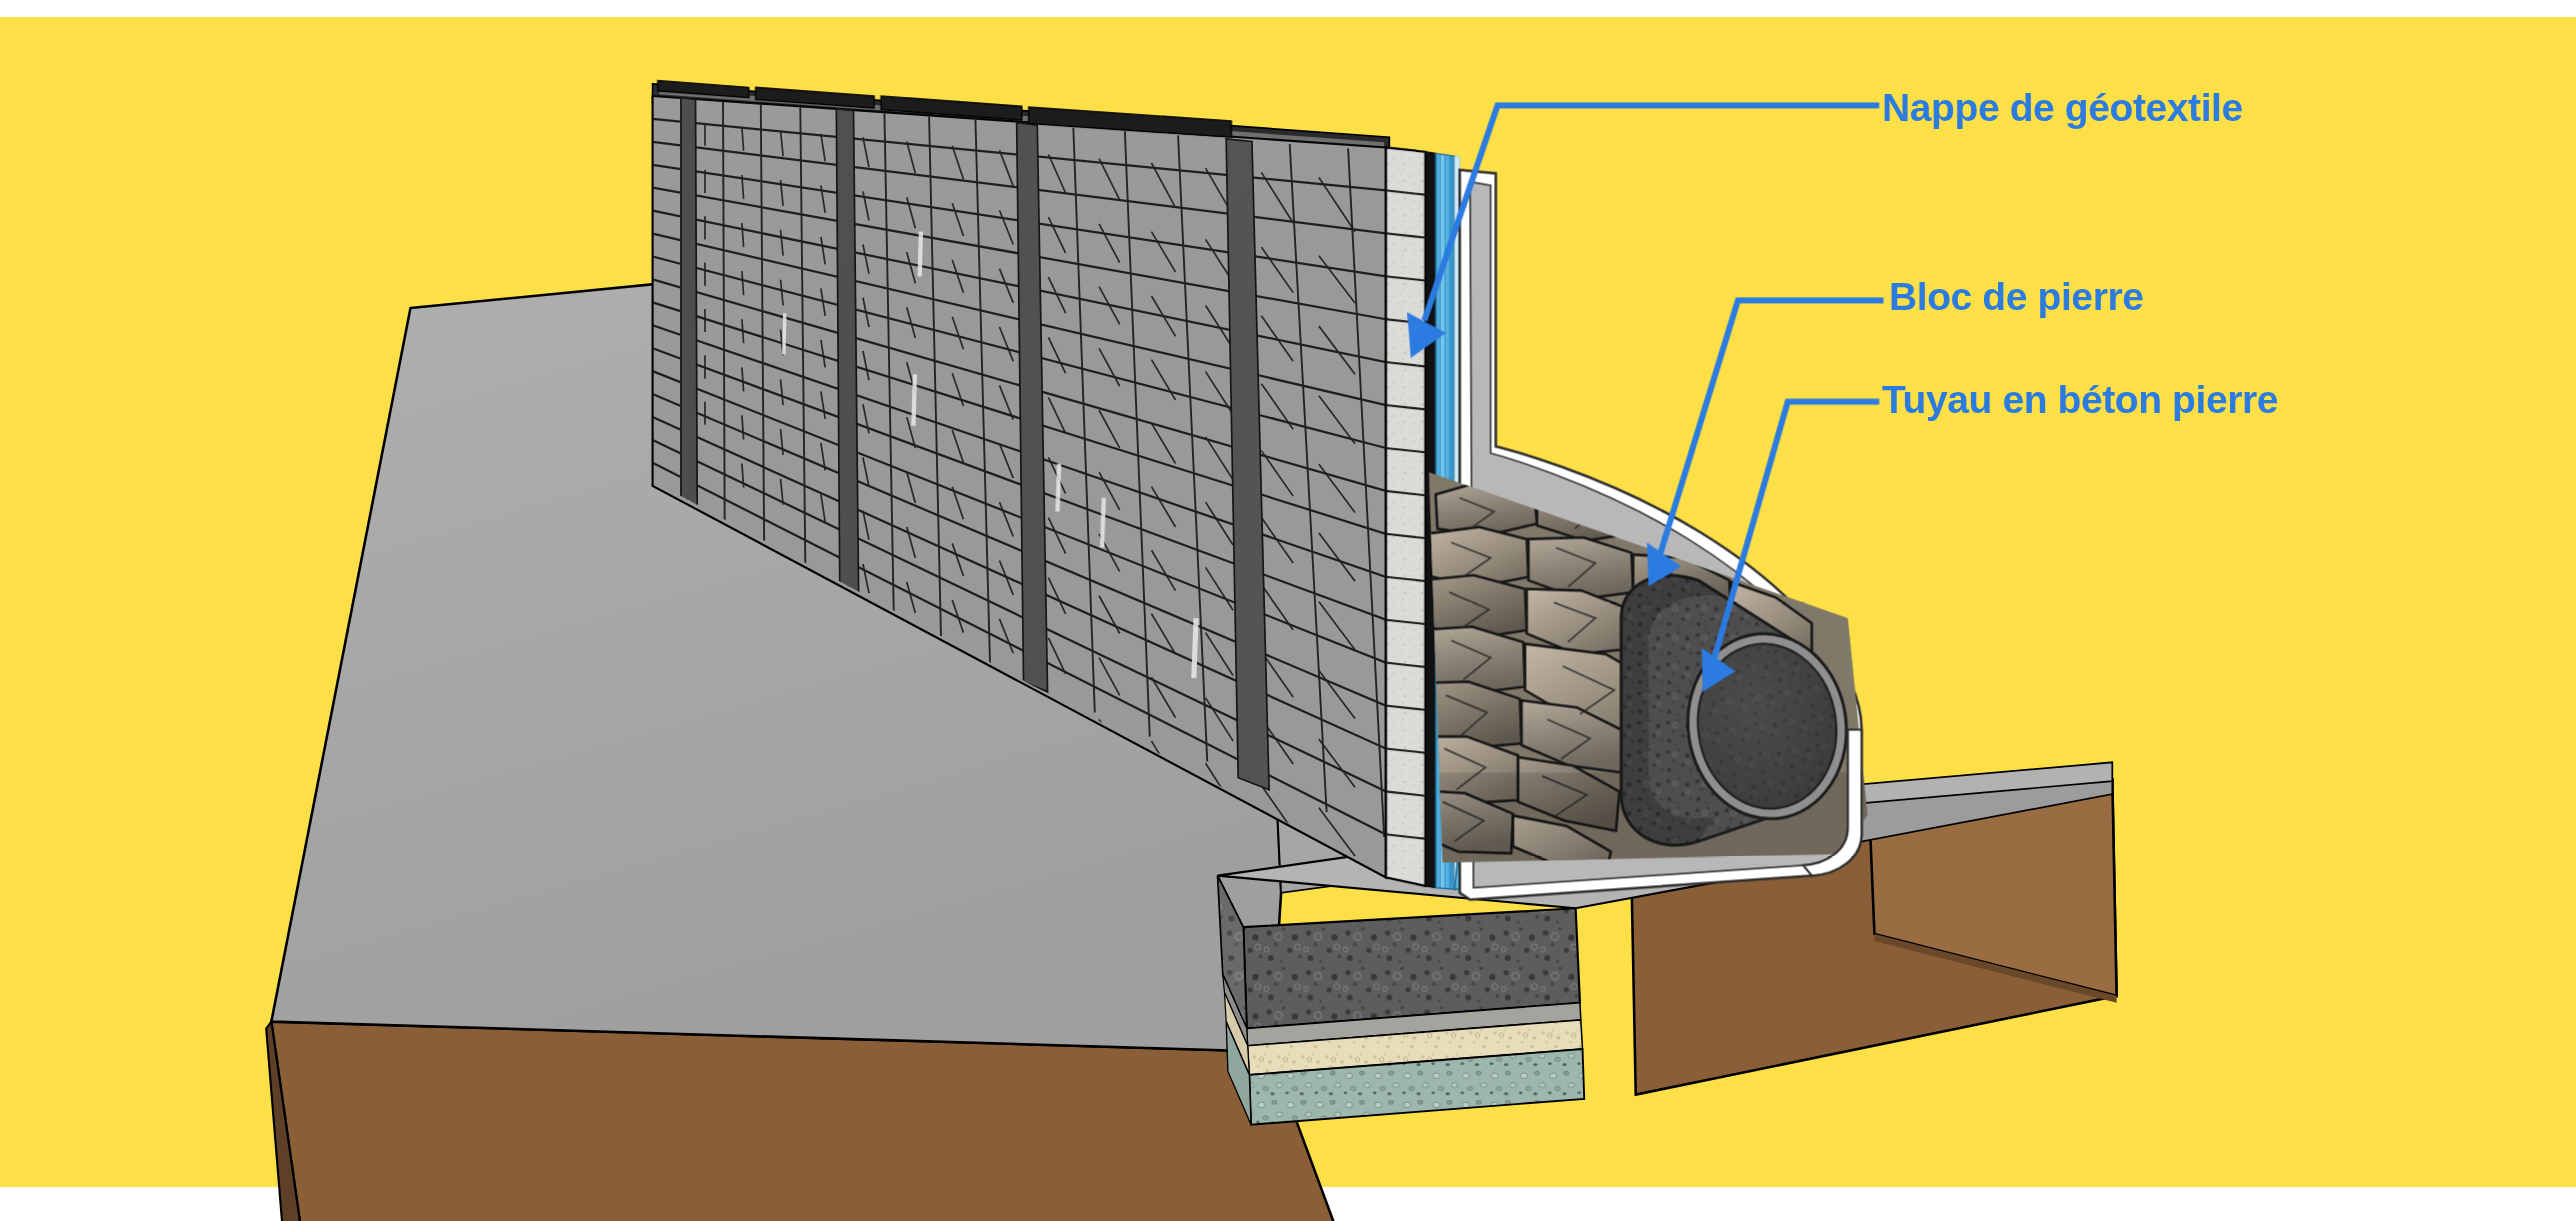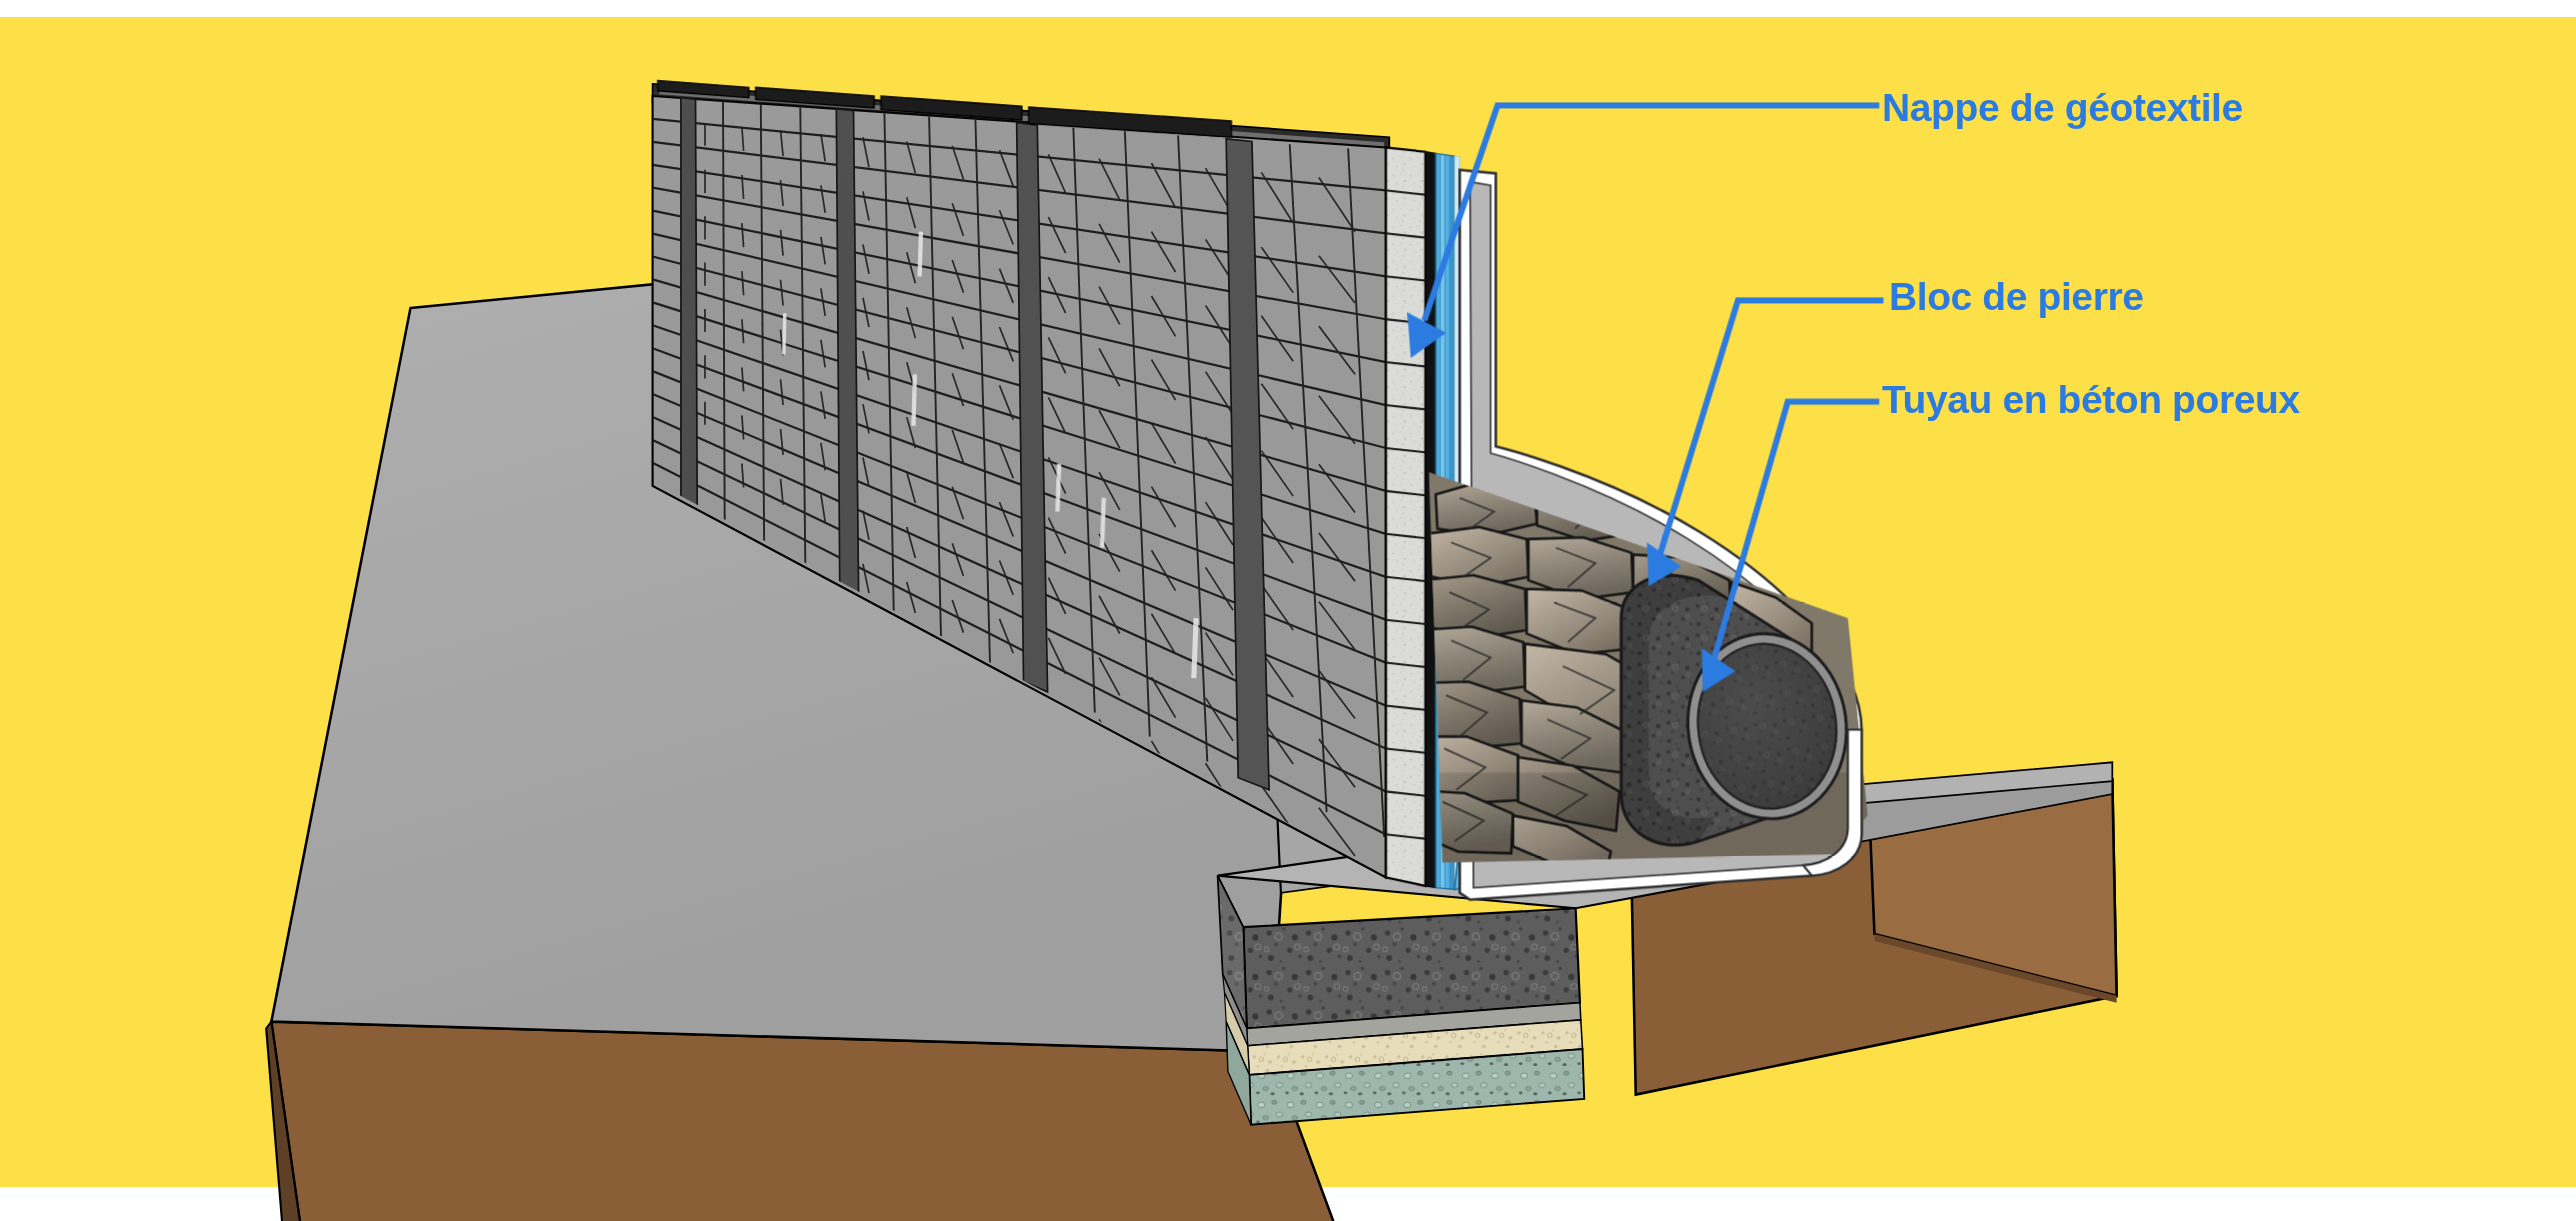"Tuyau en béton poreux" div.callout-text { text: poreux -> pierre }
